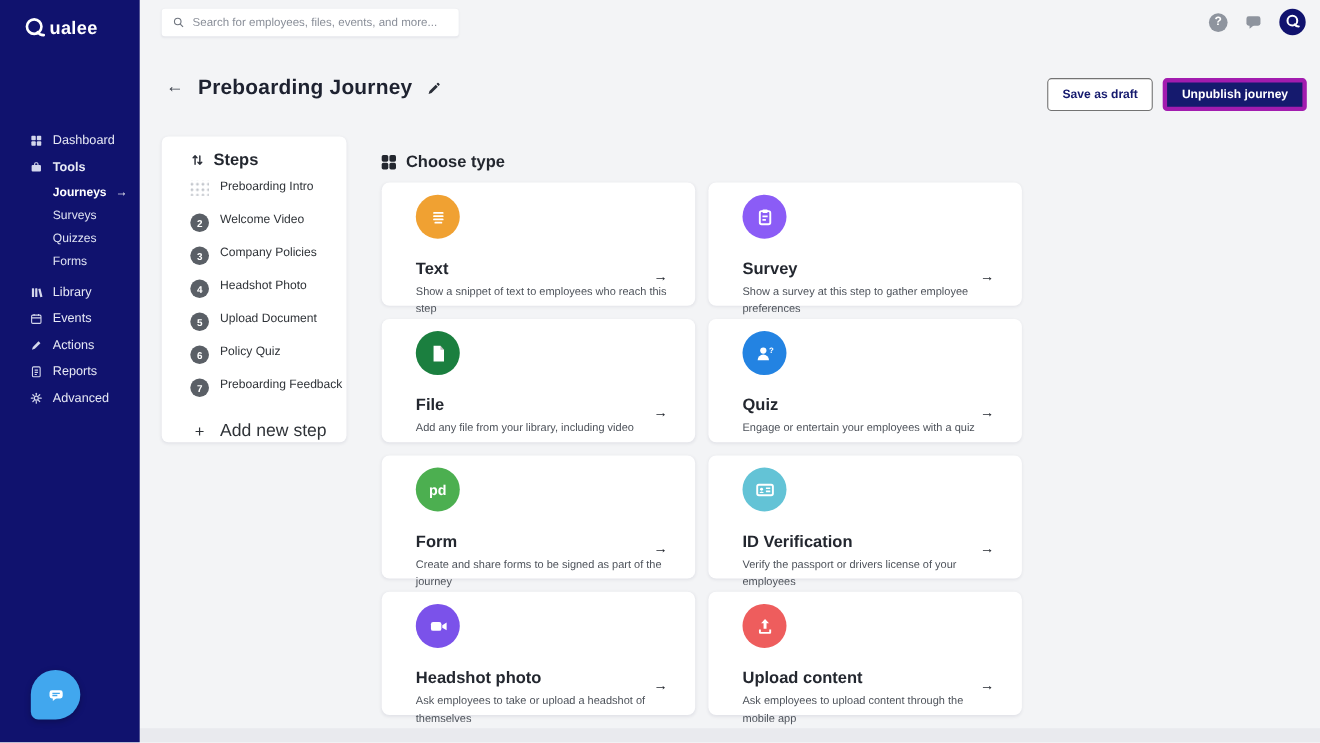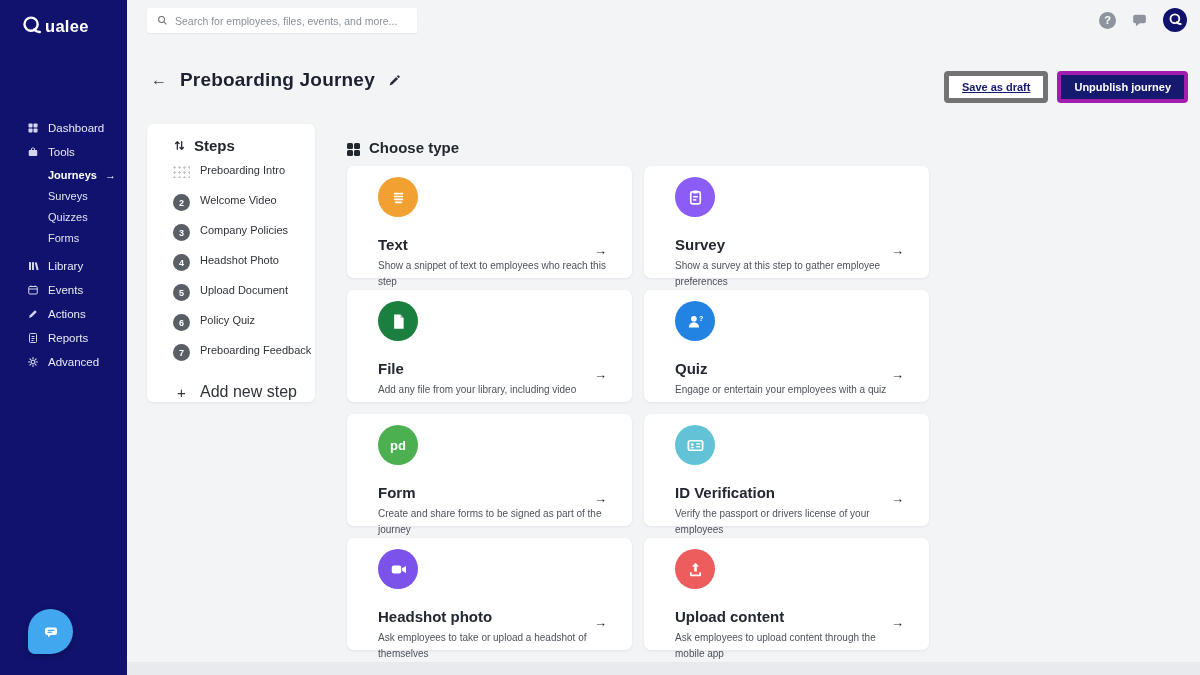"Save as draft" .btn-outline { border: 5px solid #737373 -> 1px solid #737373; text-decoration: underline -> none }
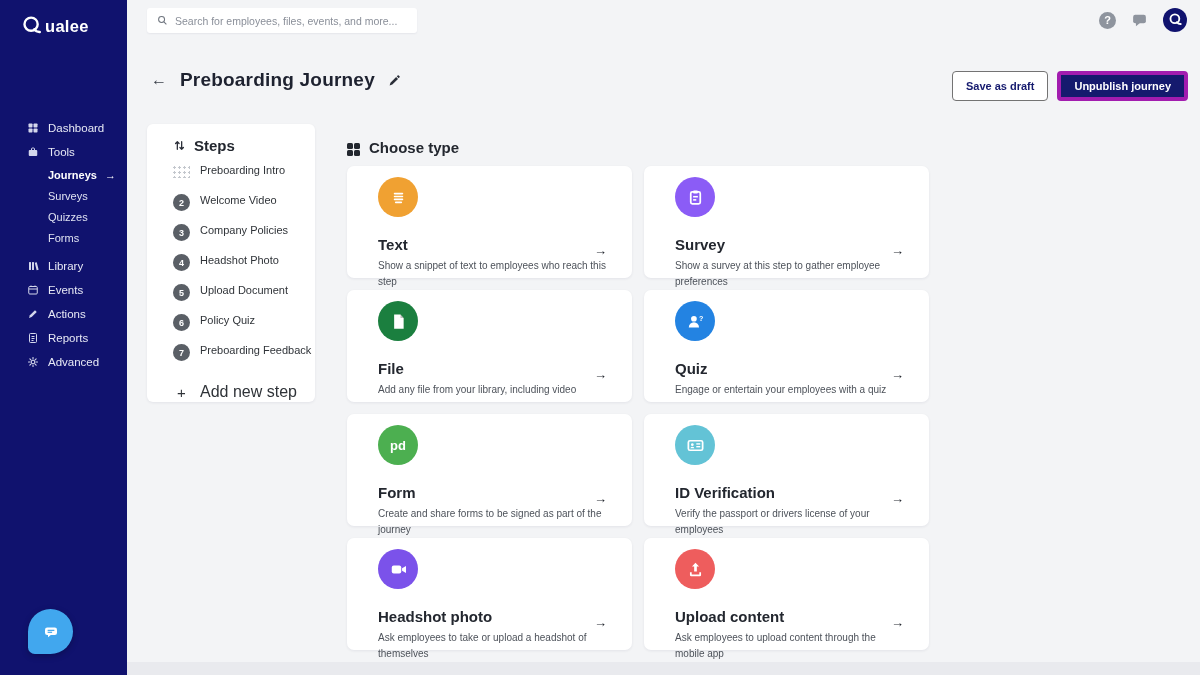"Tools" .nav-item.bold { font-weight: normal -> bold }
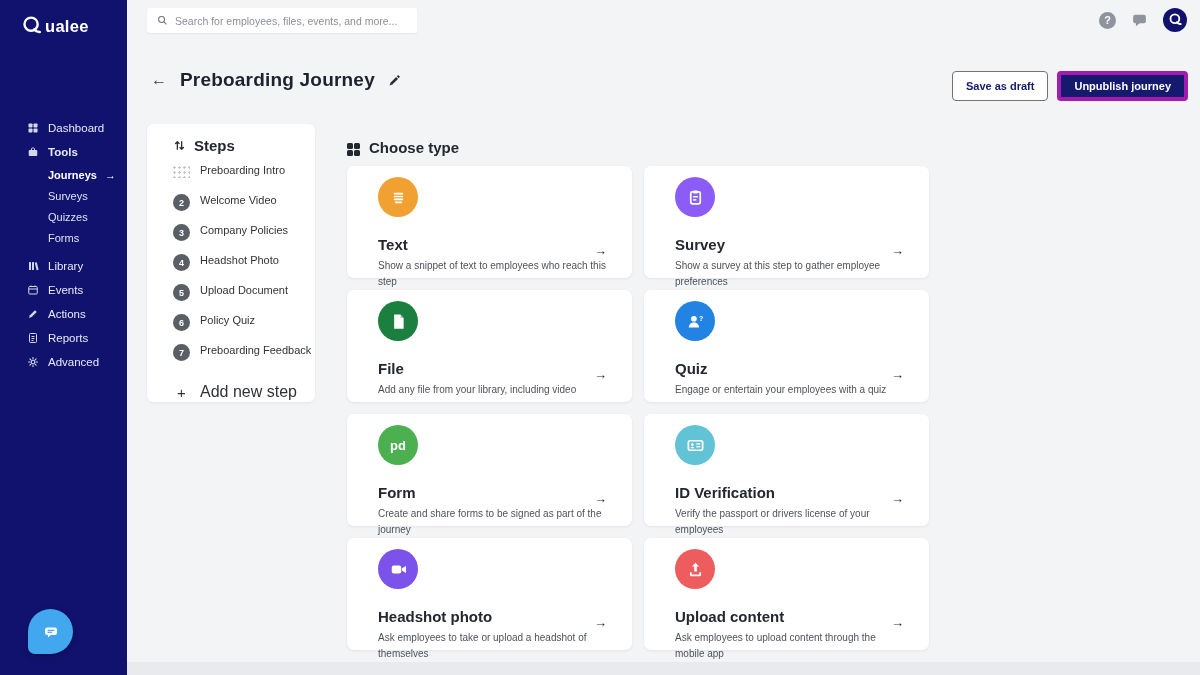"Choose type" .choose-header { align-items: flex-end -> center }
